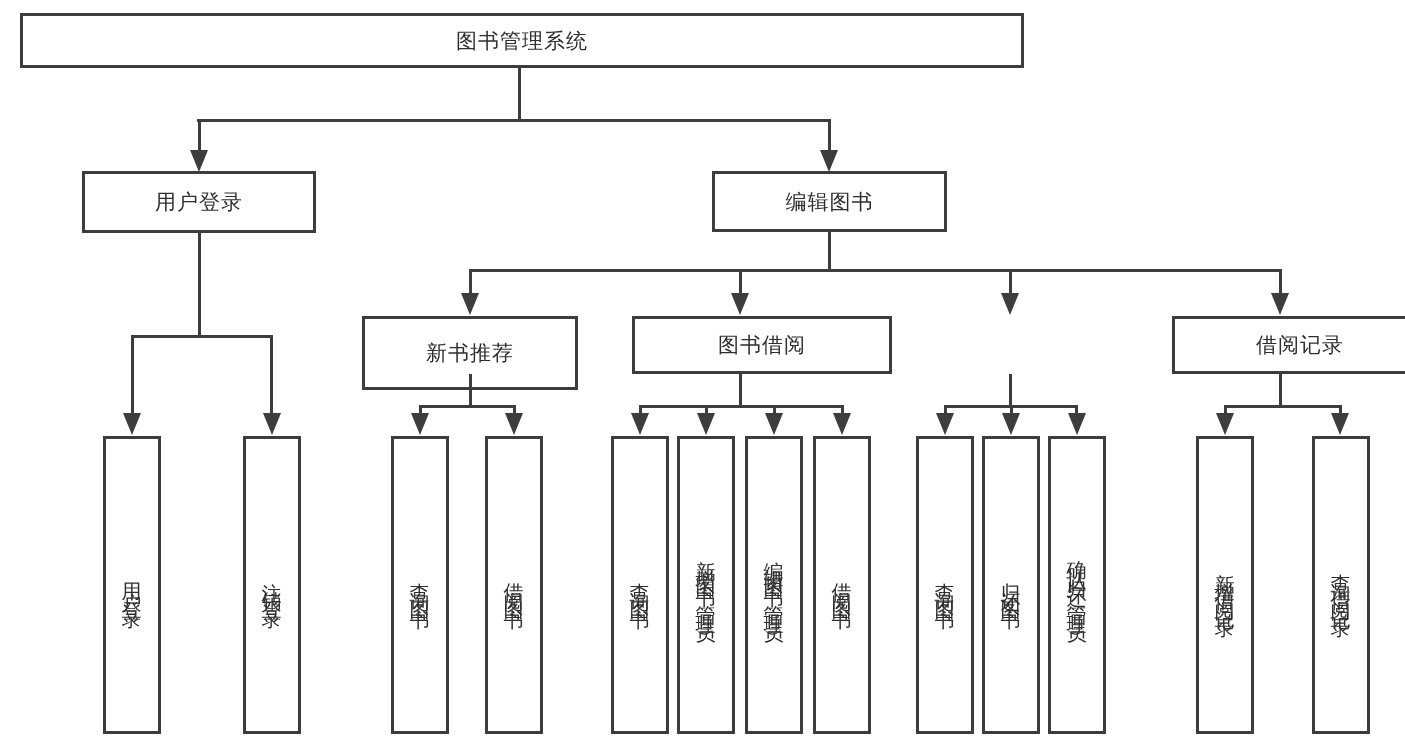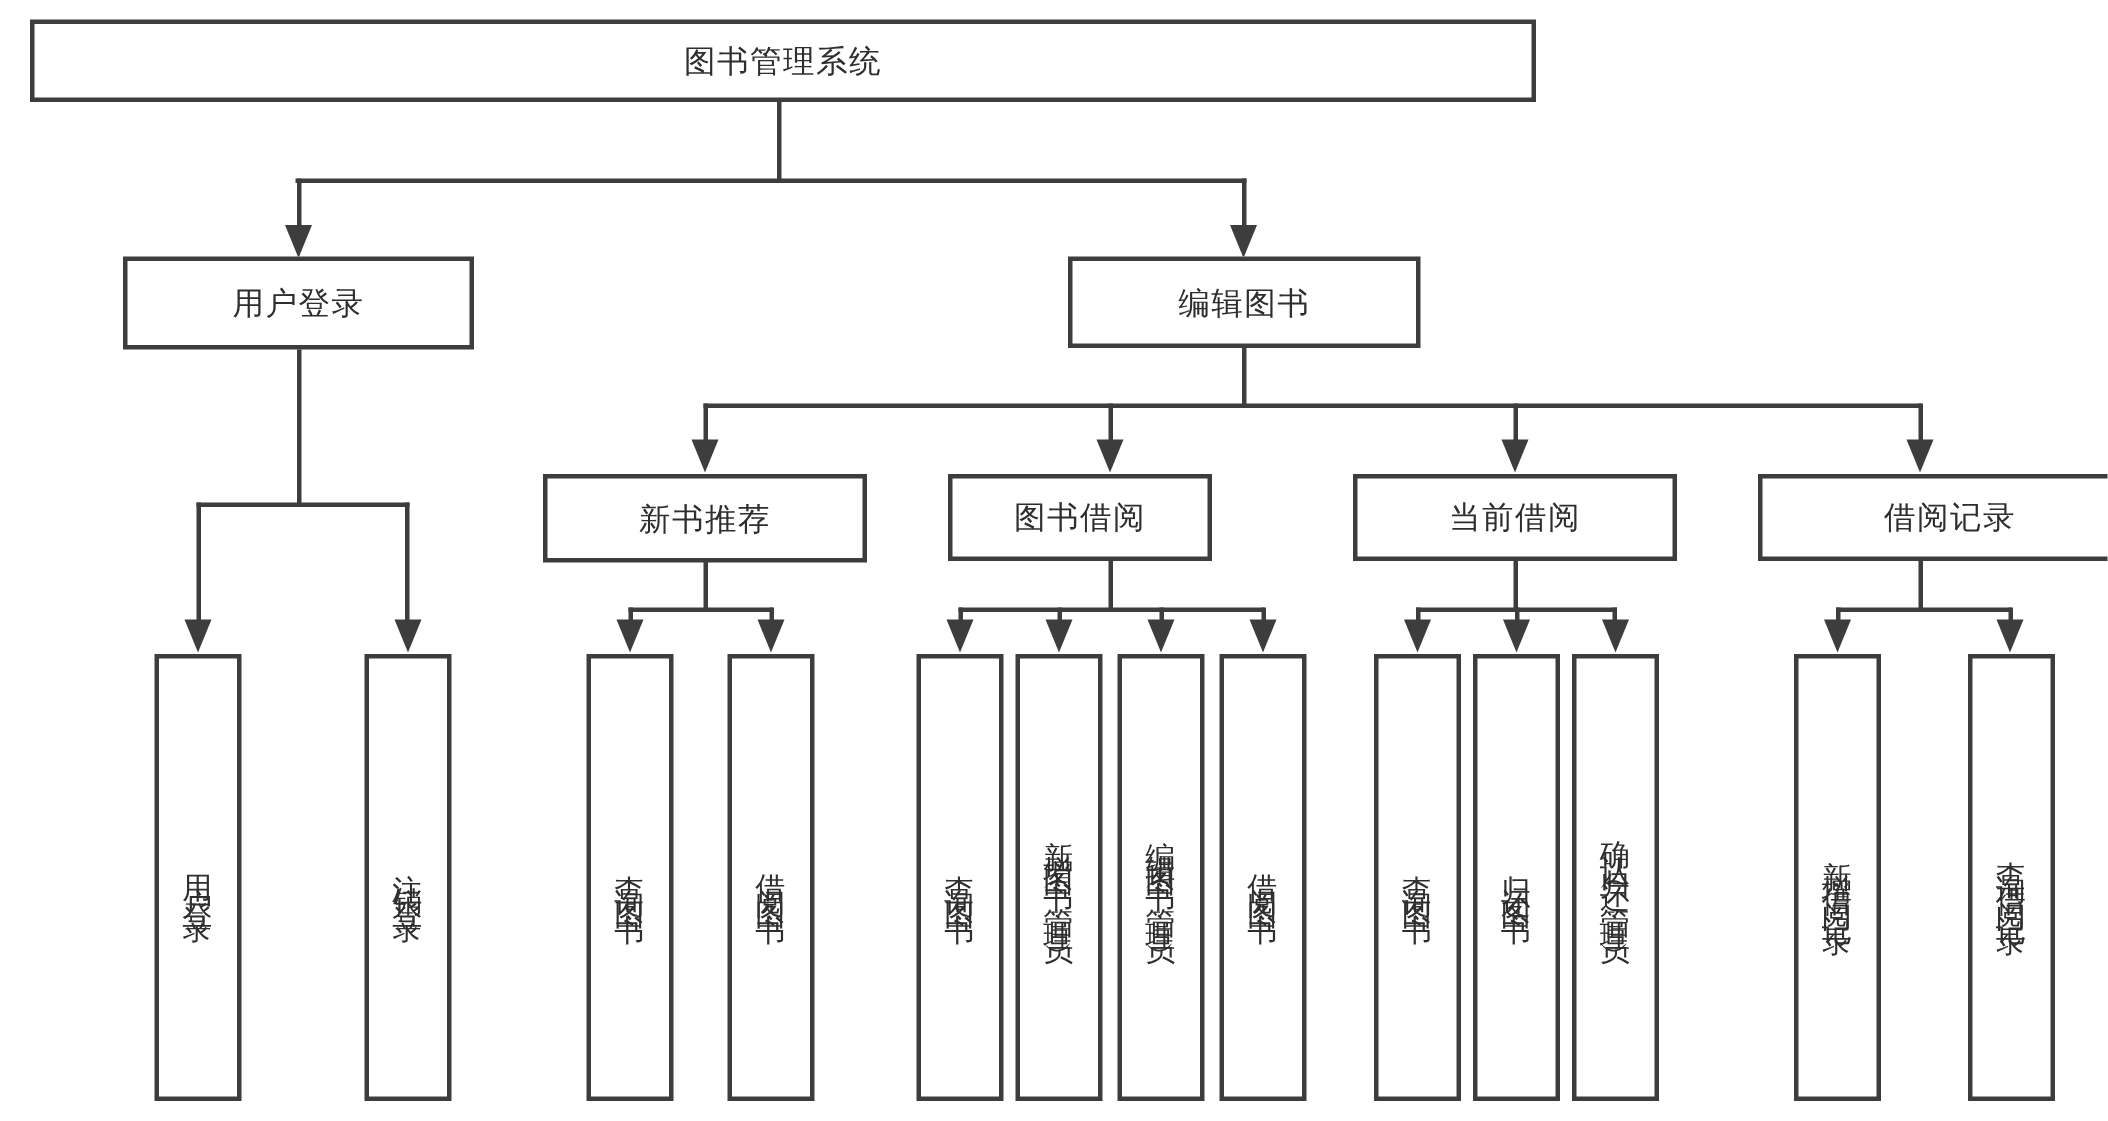"新书推荐" div.box { height: 59px -> 74px }
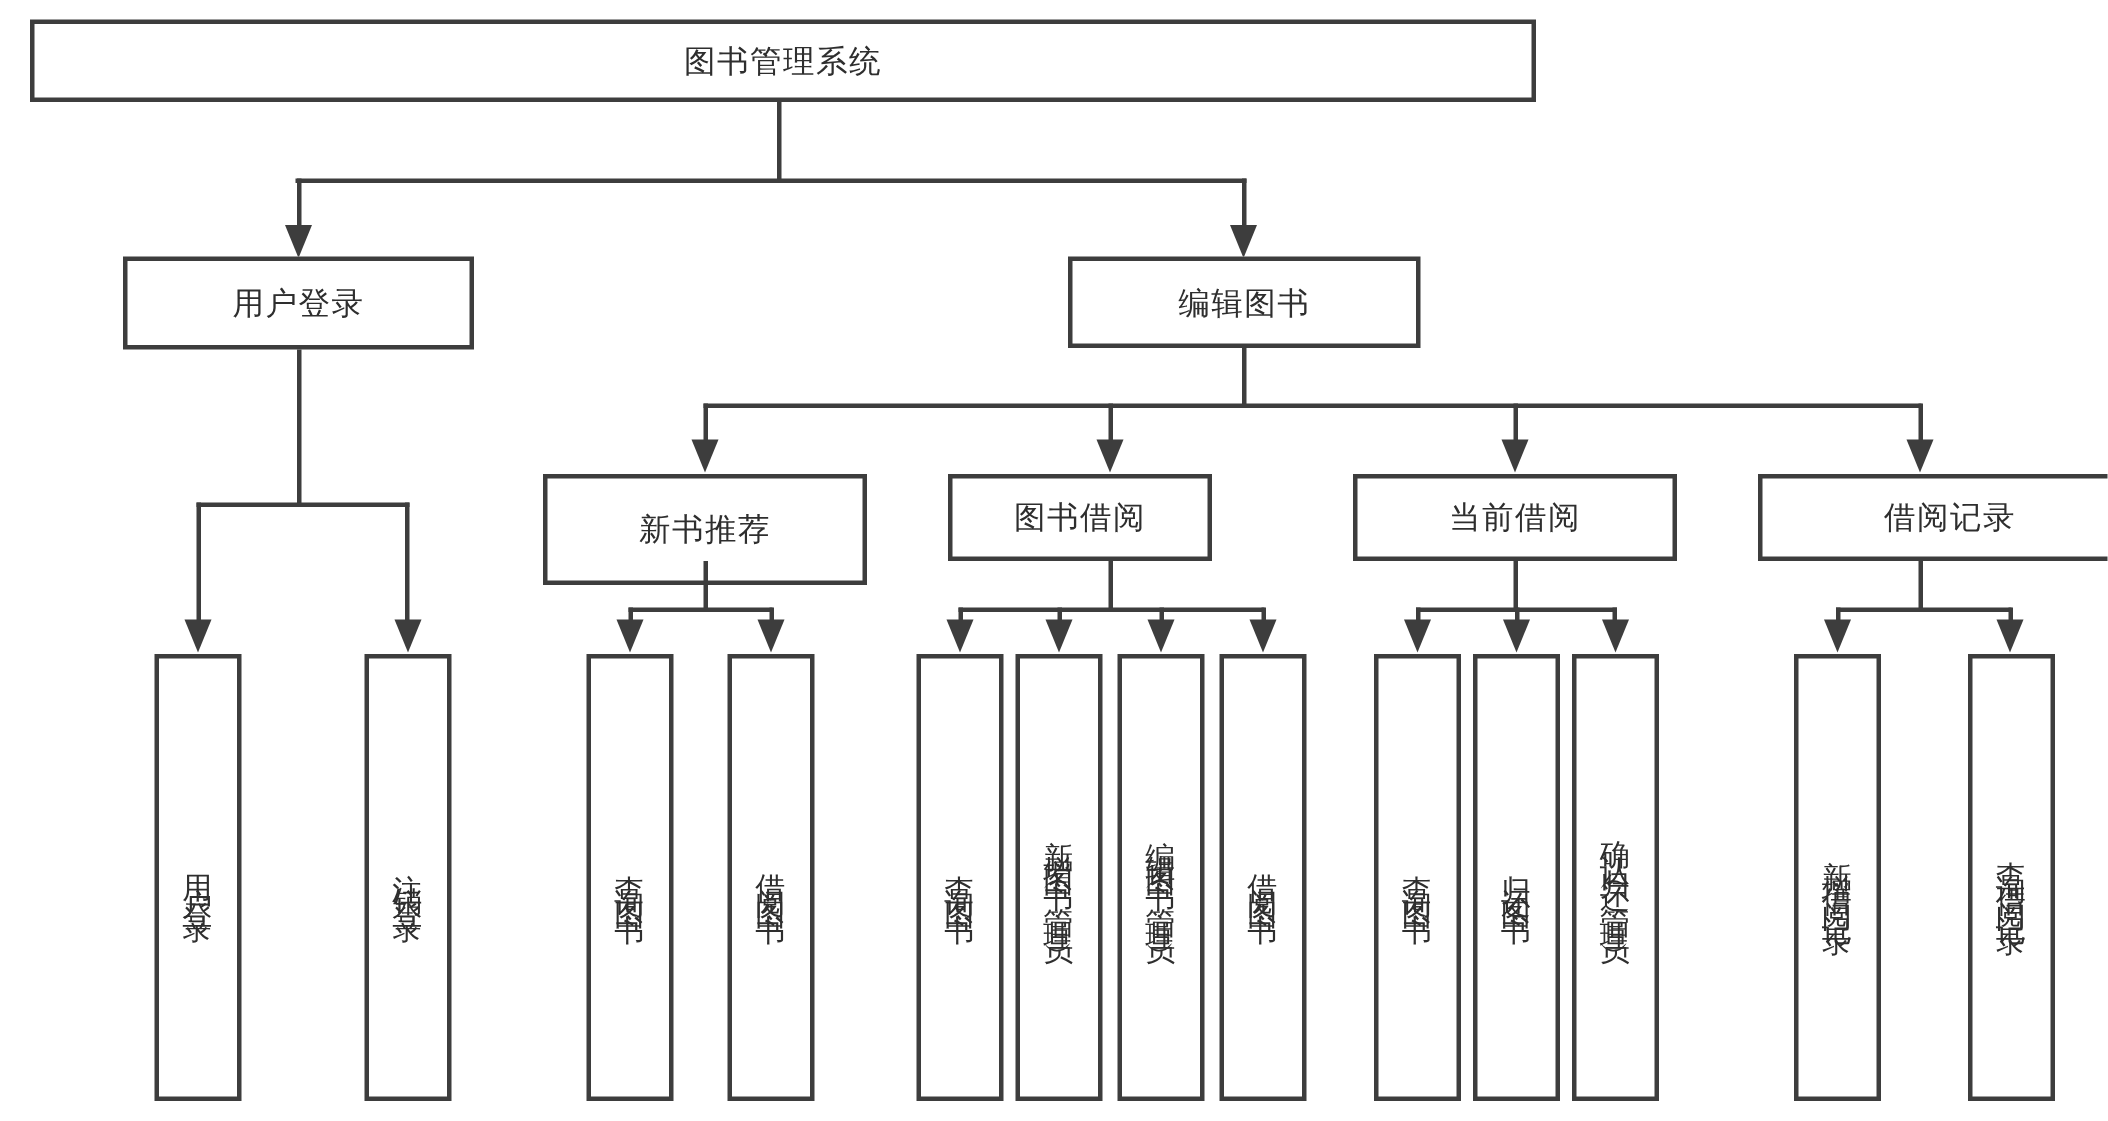"图书借阅" div.box { width: 176px -> 260px }
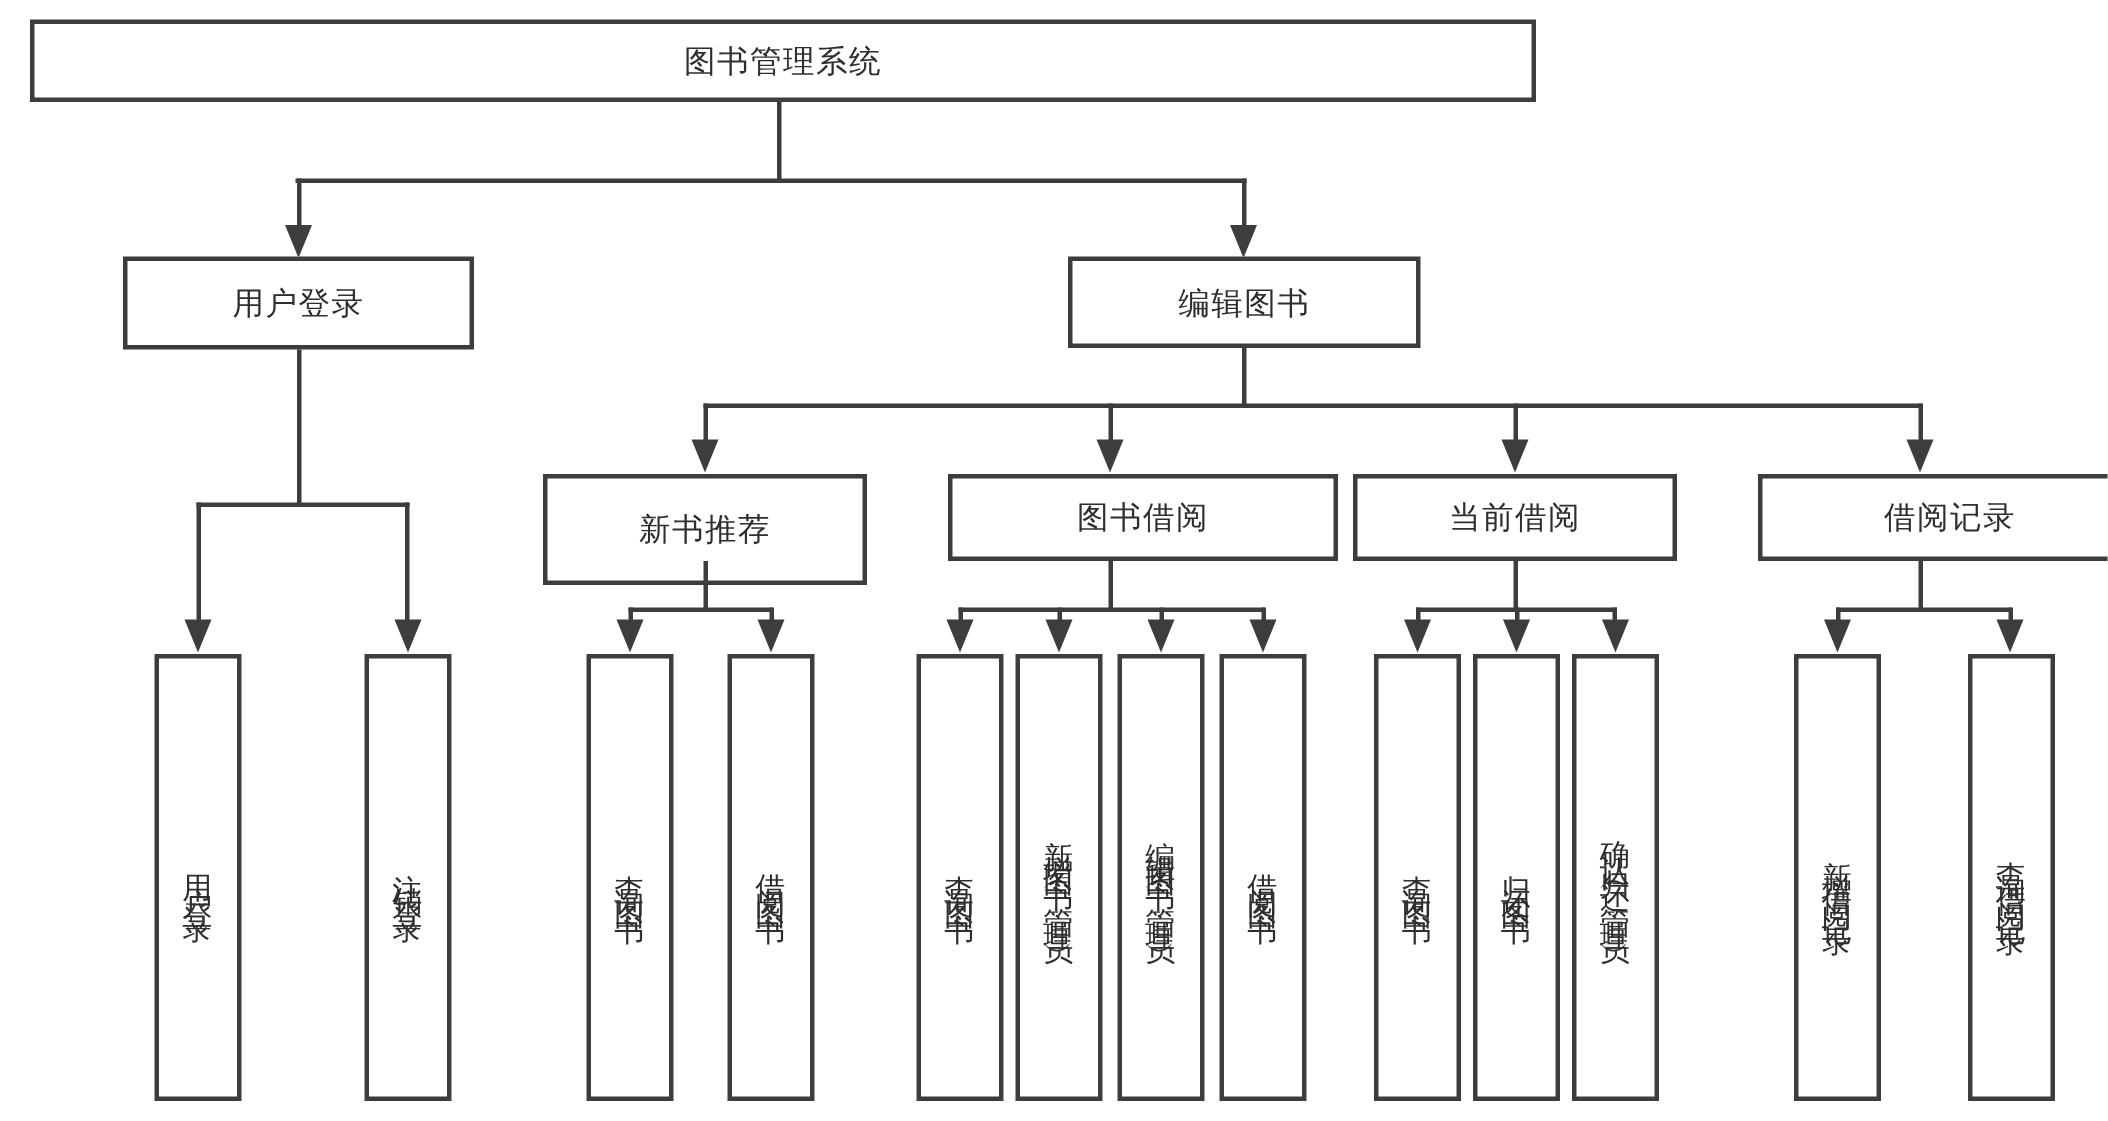"当前借阅" div.box { html: <div> <span>当前借阅</span> </div> -> none }
